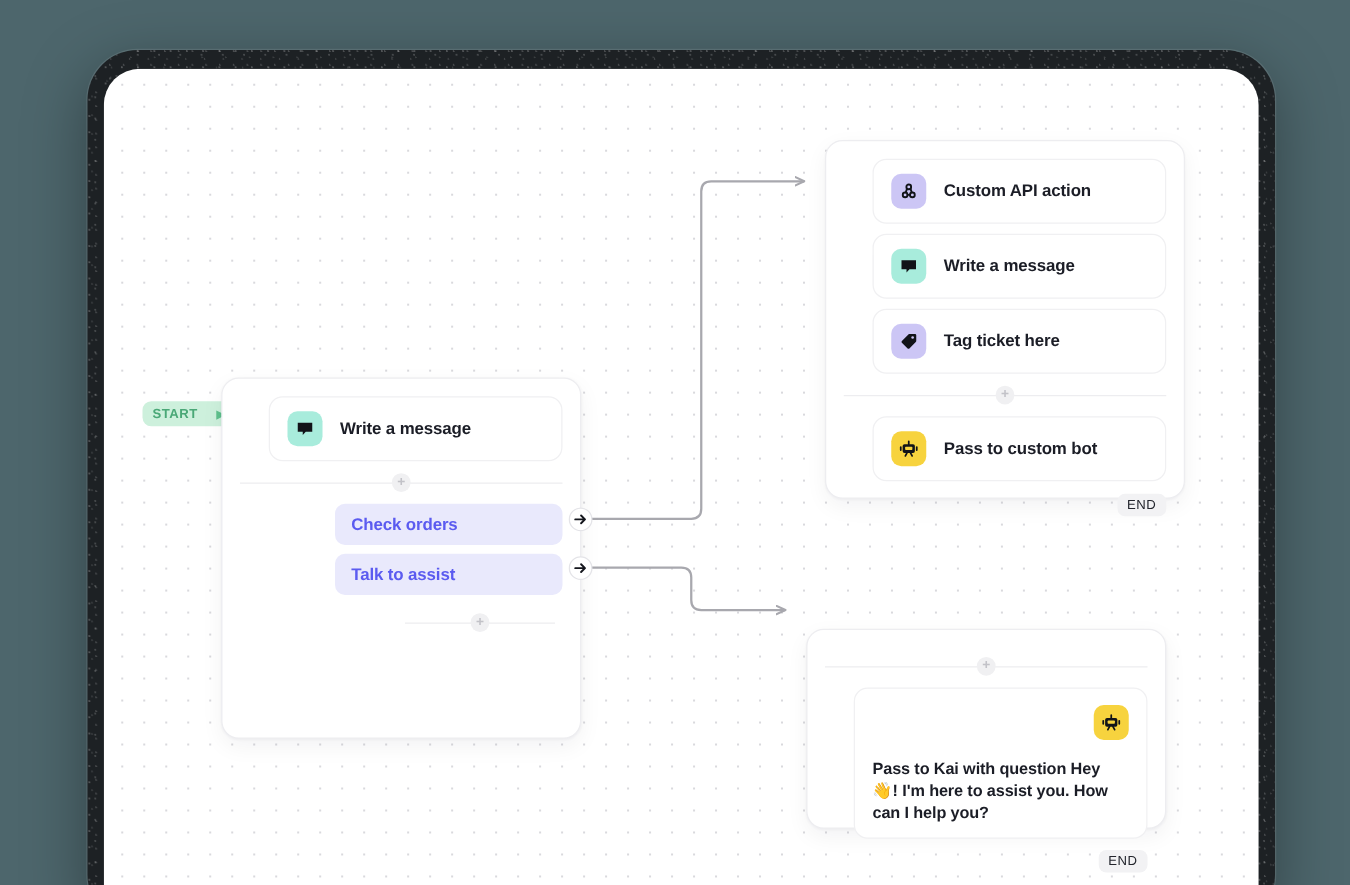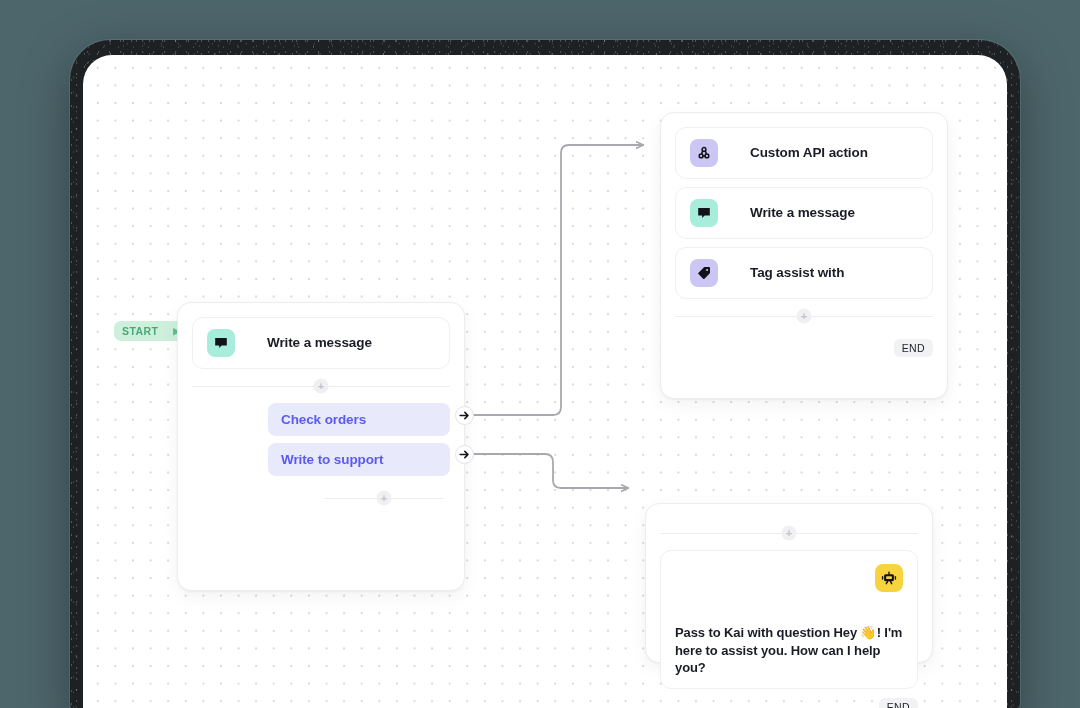"Custom API action" .block { gap: 32px -> 14px; margin-left: none -> 23px }
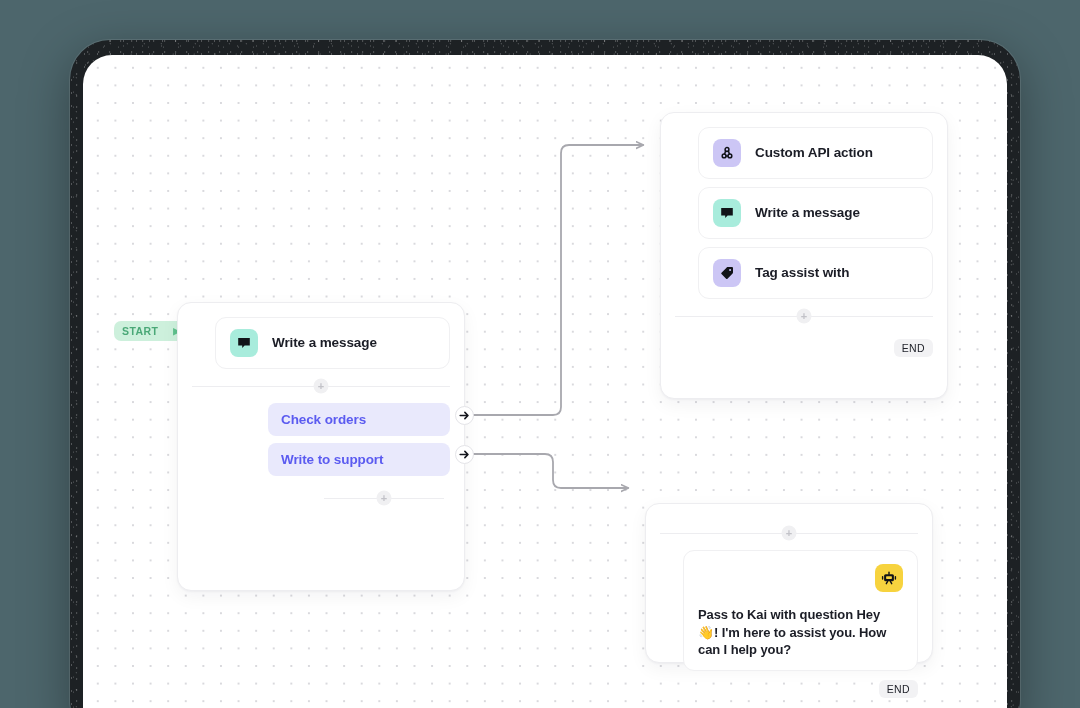"Tag assist with" span.block-label { text: assist with -> ticket here }
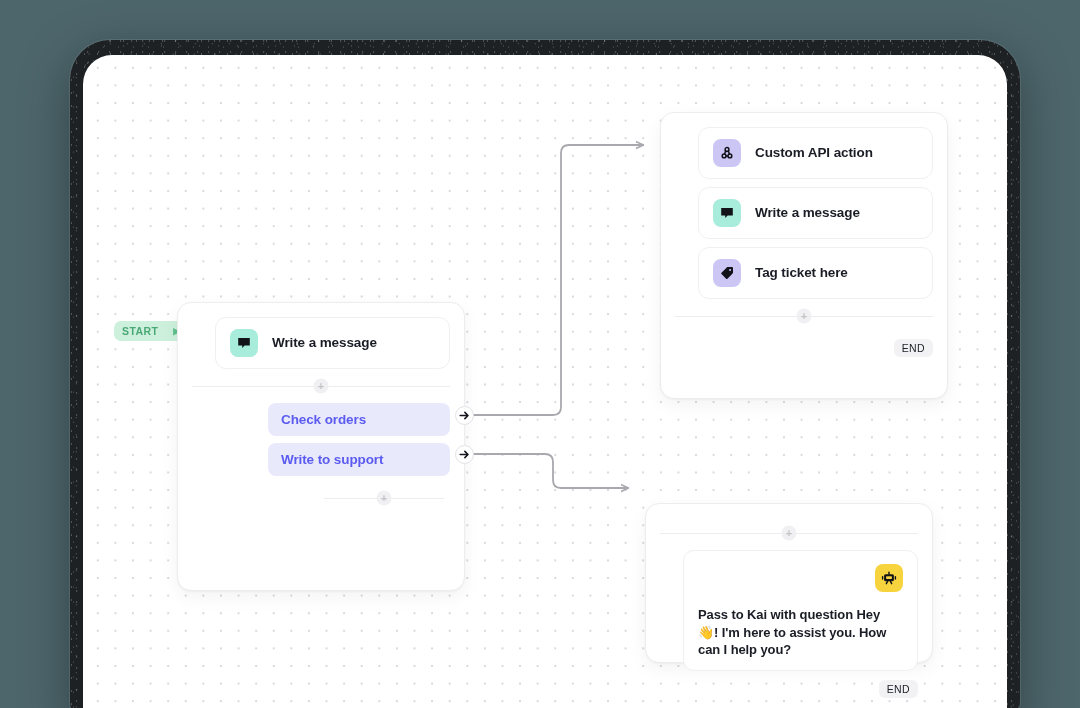"Pass to custom bot" div.block { html: none -> <div> <span> <svg> <rect></rect> <rect></rect> <path></path> </svg> </span> <span>Pass to custom bot</span> </div> }
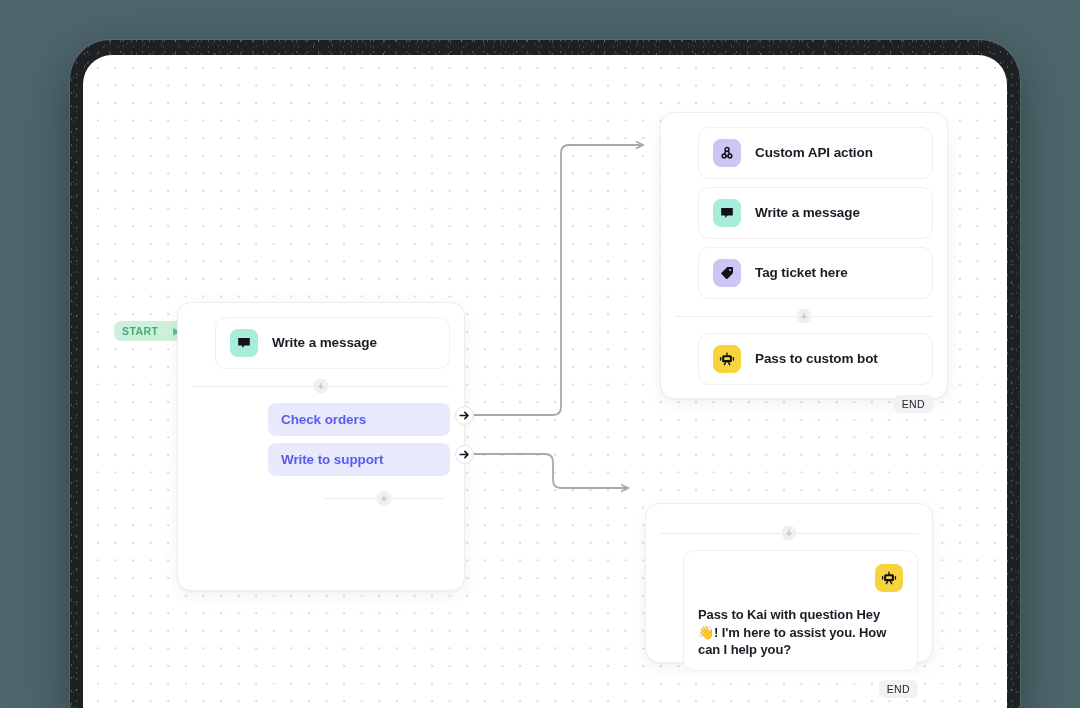"Write to support" span.chip { text: Write to support -> Talk to assist }
